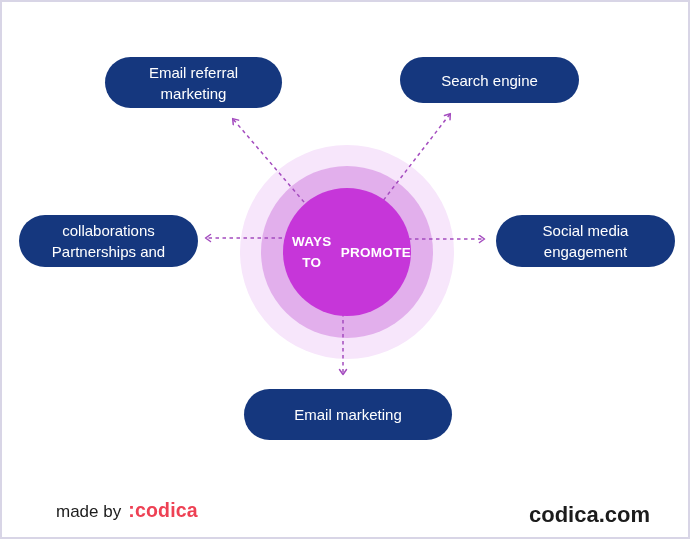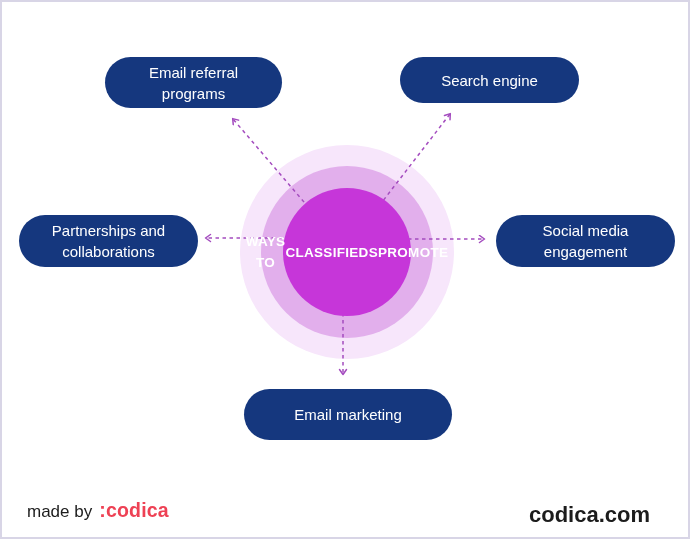"programs" div { text: programs -> marketing }
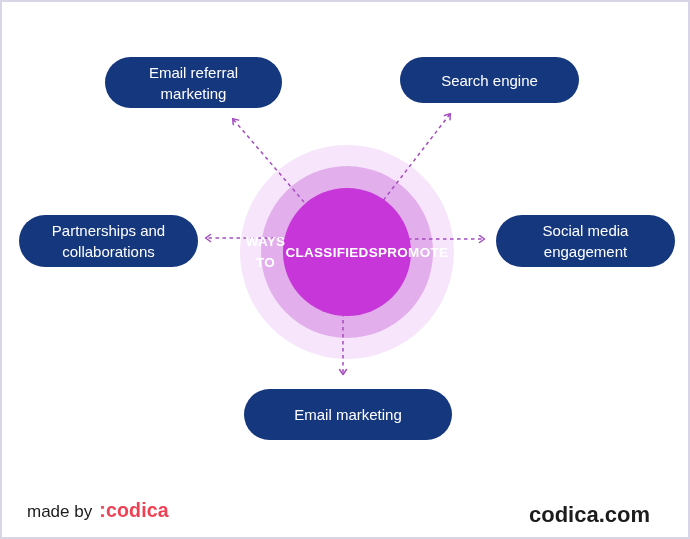"Partnerships and" div { order: before "collaborations" -> after "collaborations" }
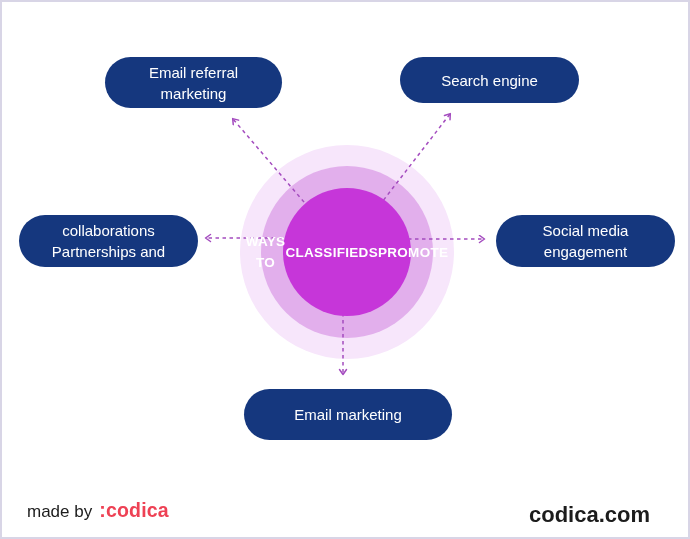"CLASSIFIEDS" div { html: <div>CLASSIFIEDS</div> -> none }
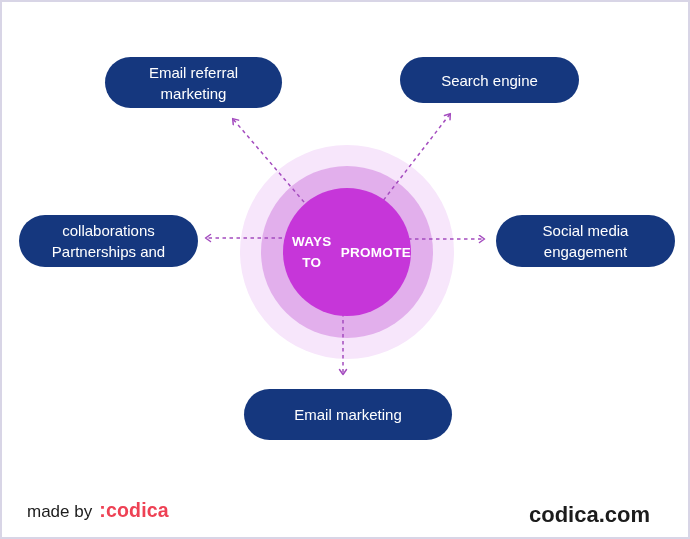"made by" .footer-left { left: 25px -> 54px }
